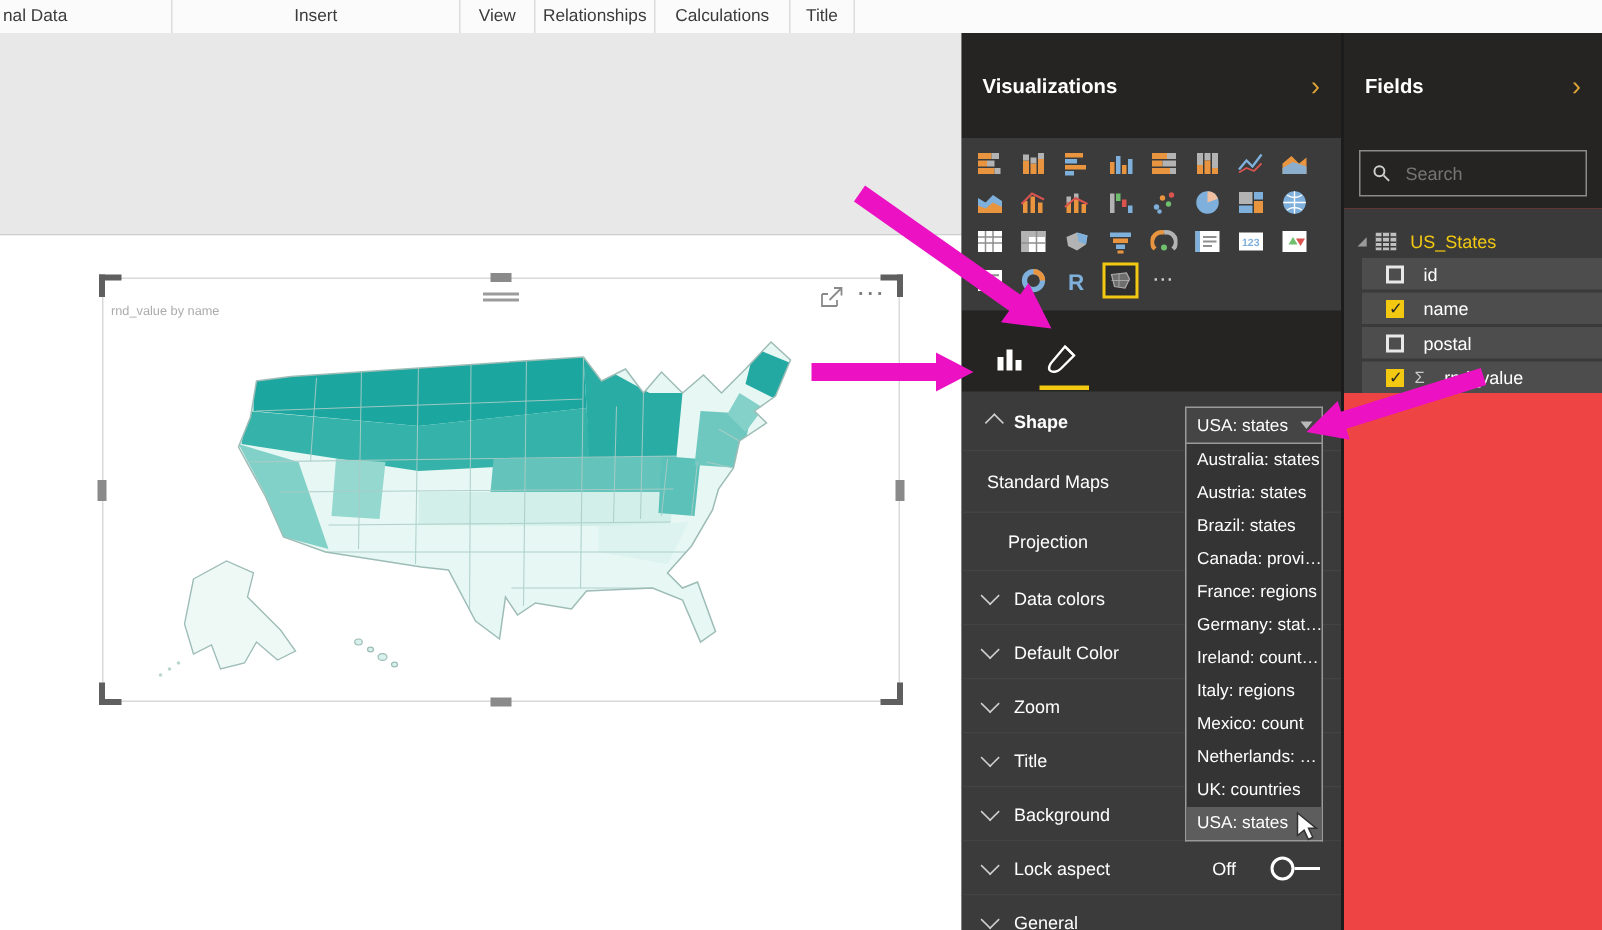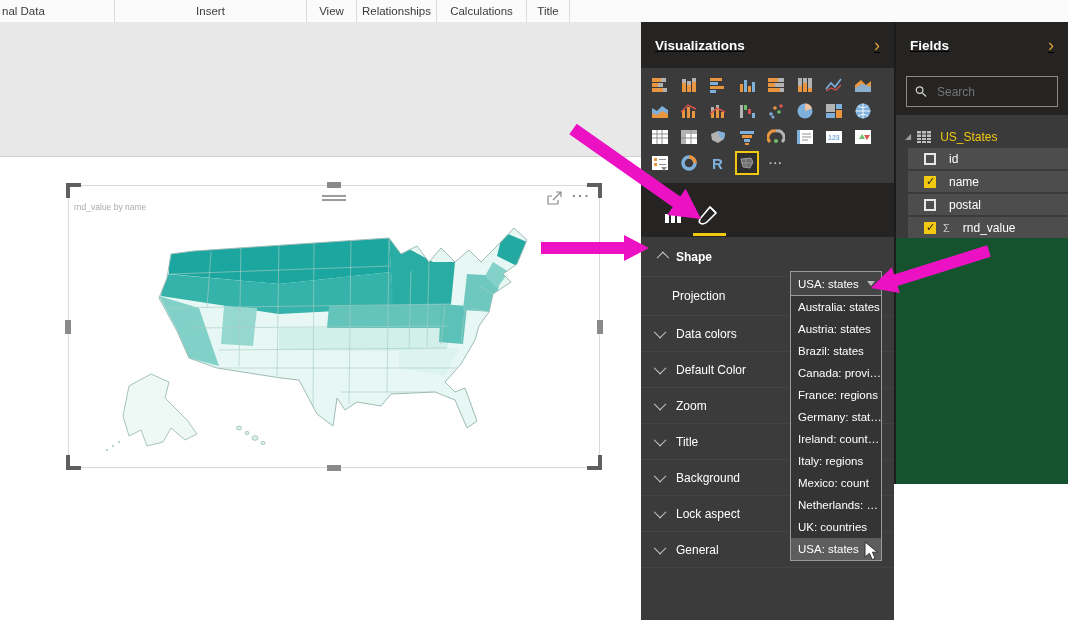"Visualizations" .panel-header { padding: 0 14px -> 12px 14px; text-decoration: underline -> none }
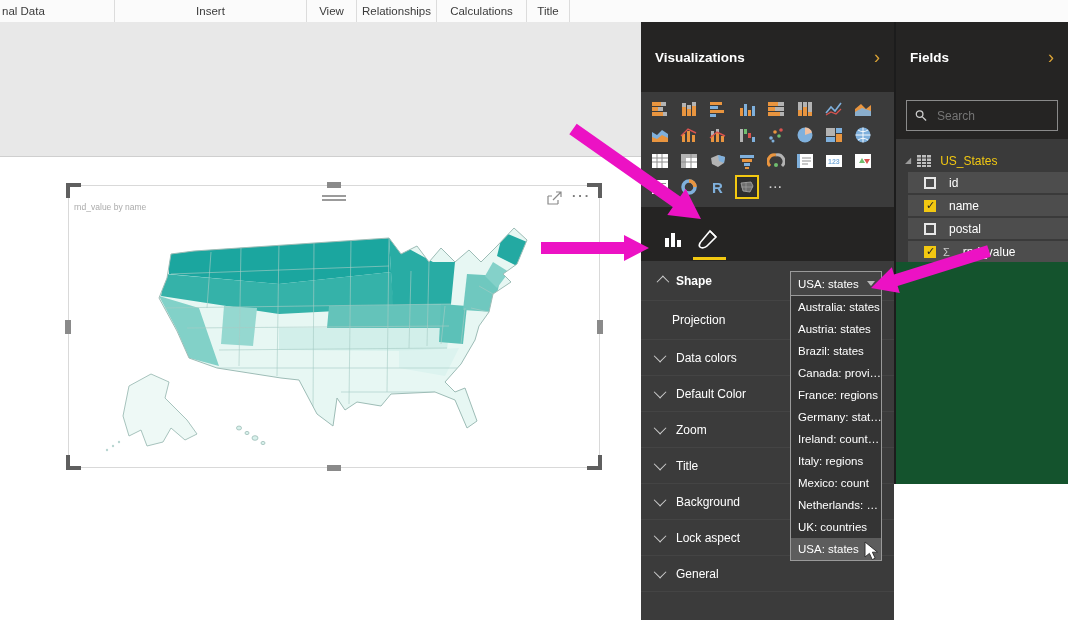"Fields" #fields-panel { background: #14532d -> #ef4444; height: 462px -> 598px }
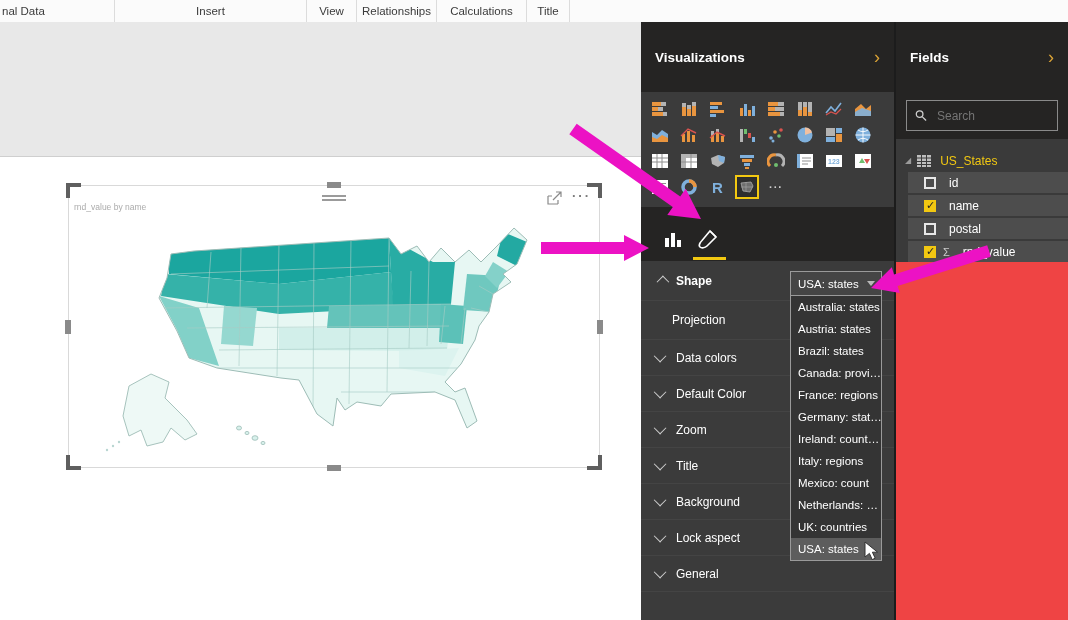"Standard Maps" div.frow { html: none -> <div> <span>Standard Maps</span> </div> }
